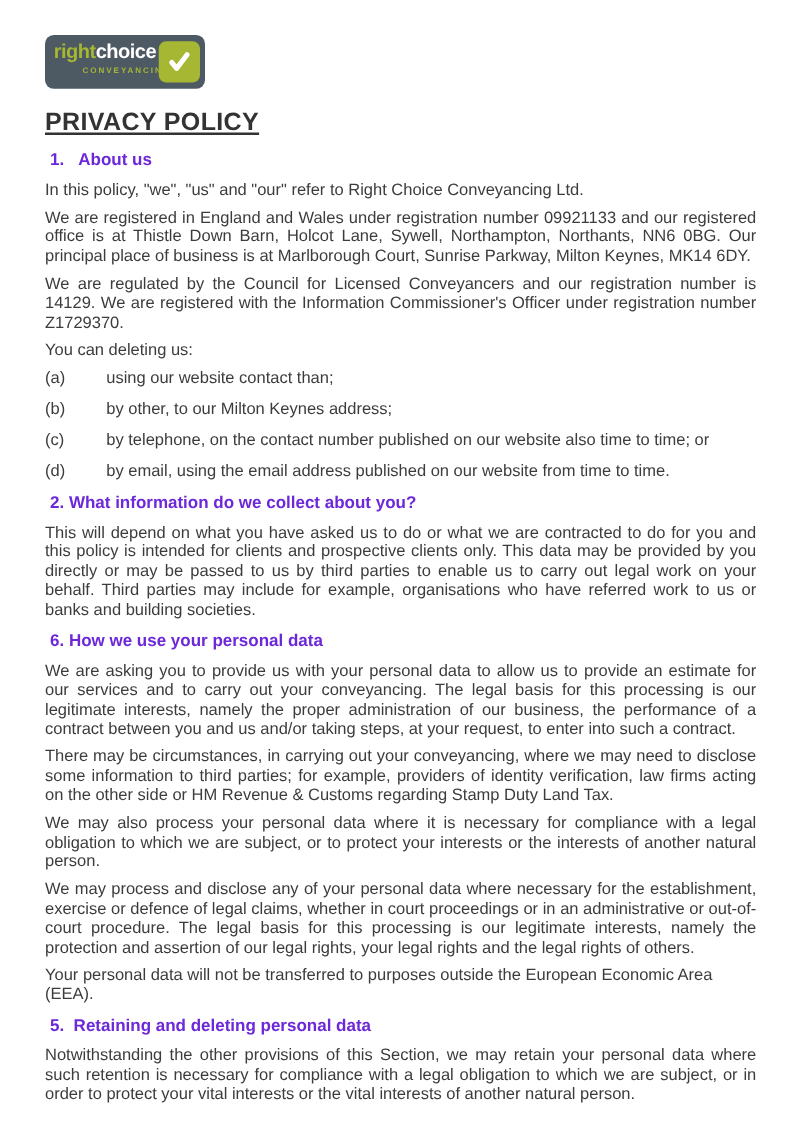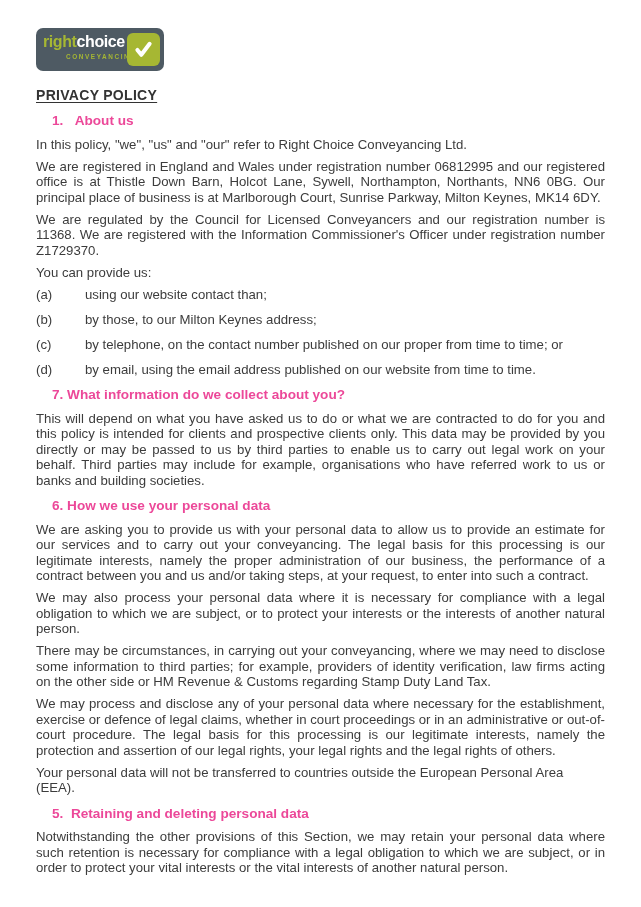"PRIVACY POLICY" .doc-title { font-size: 14px -> 20px }
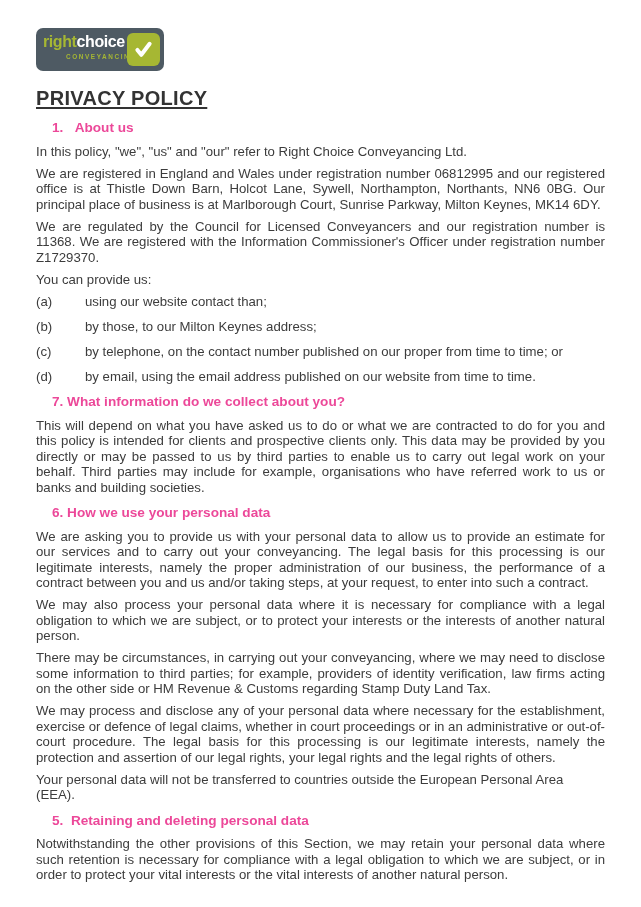"1. About us" .sec-heading { color: #ec4899 -> #6d28d9; margin: 10px 0 7px 16px -> 10px 0 7px 4px }
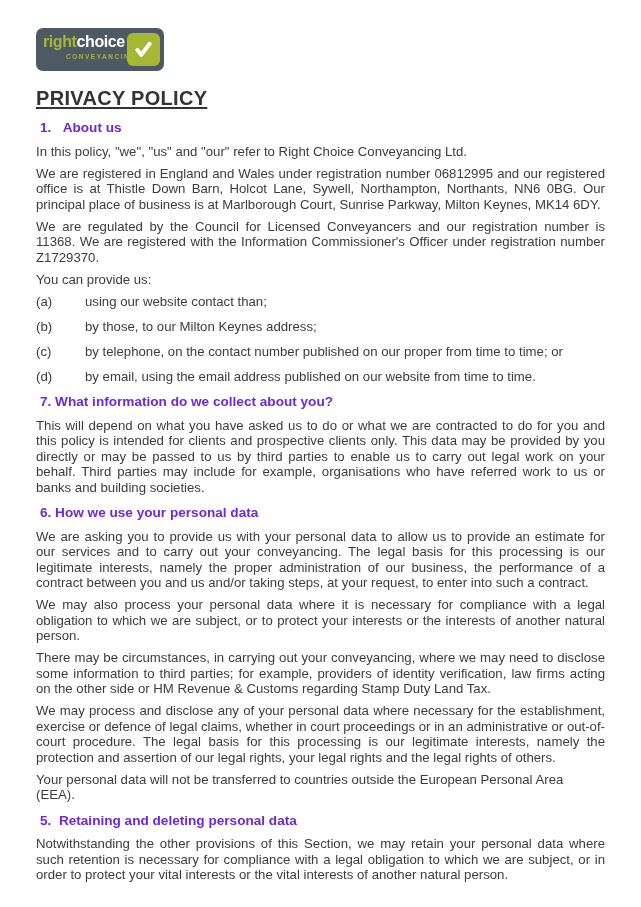"We are registered in England" p.para { text: 06812995 -> 09921133 }
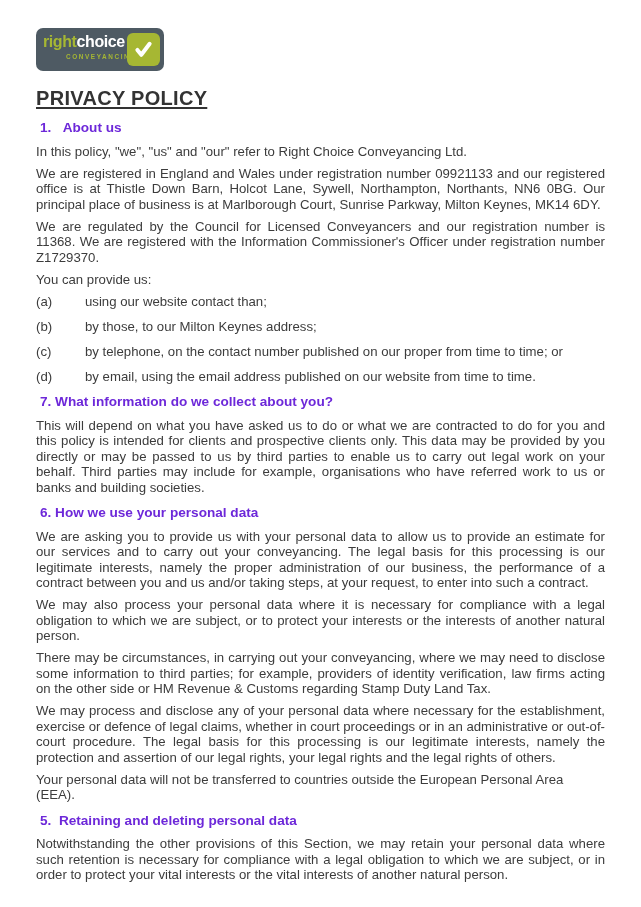"We are regulated by the" p.para { text: 11368 -> 14129 }
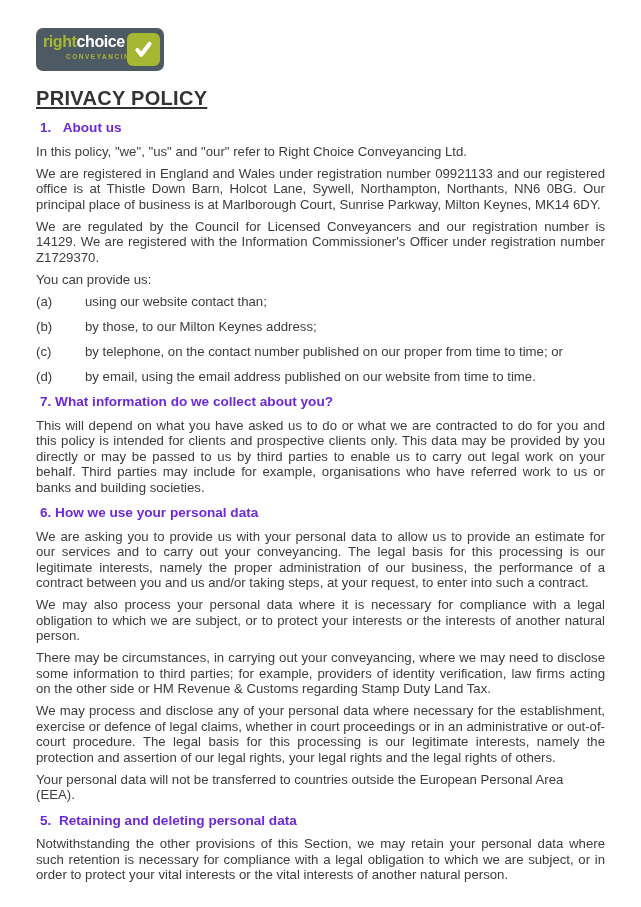"You can provide us:" p.para { text: provide -> deleting }
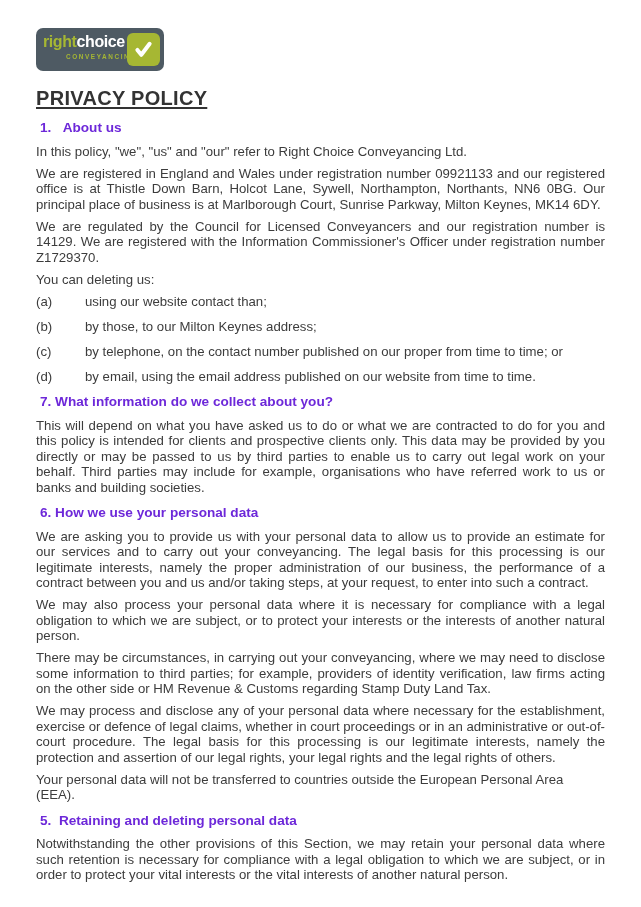"by those, to our Milton" span.hang-text { text: those -> other }
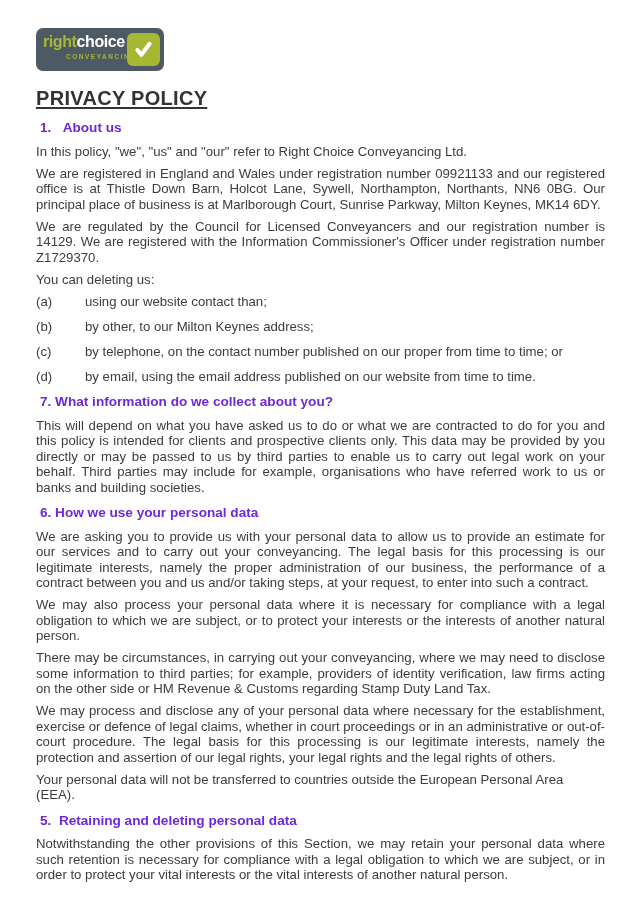"by telephone, on the contact" span.hang-text { text: proper from -> website also }
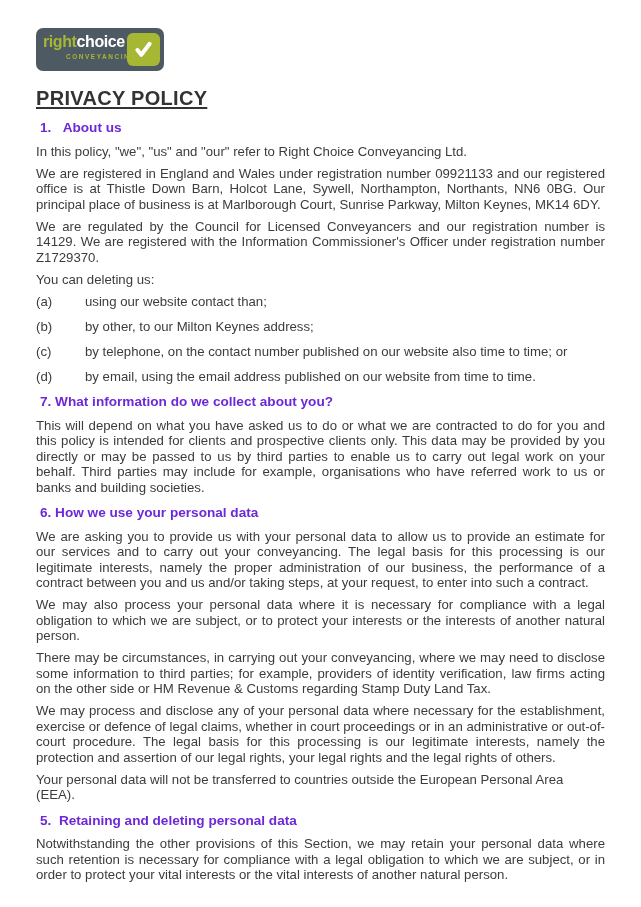"7. What information do we" h2.sec-heading { text: 7 -> 2 }
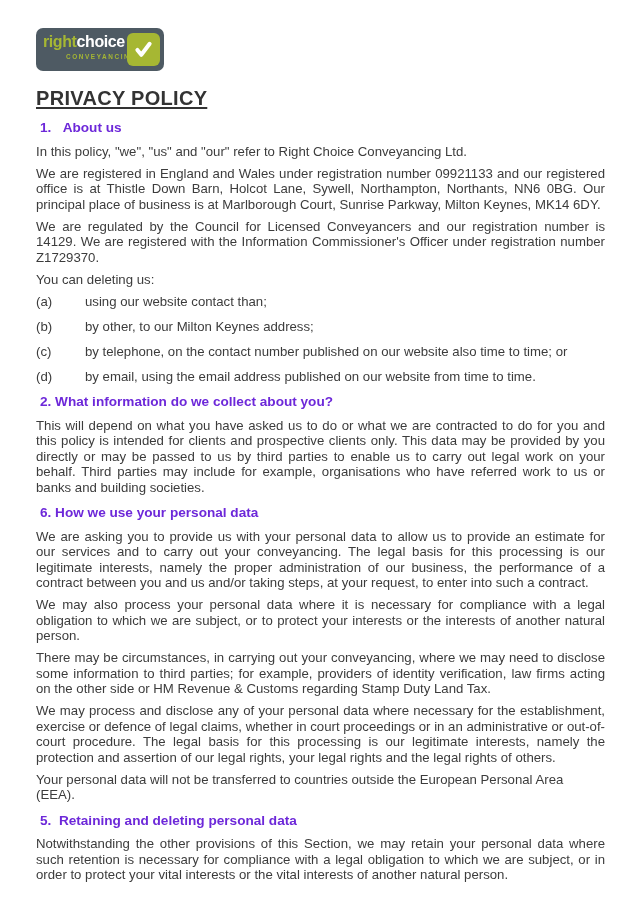"We may also process your" p.para { order: before "There may be circumstances, in" -> after "There may be circumstances, in" }
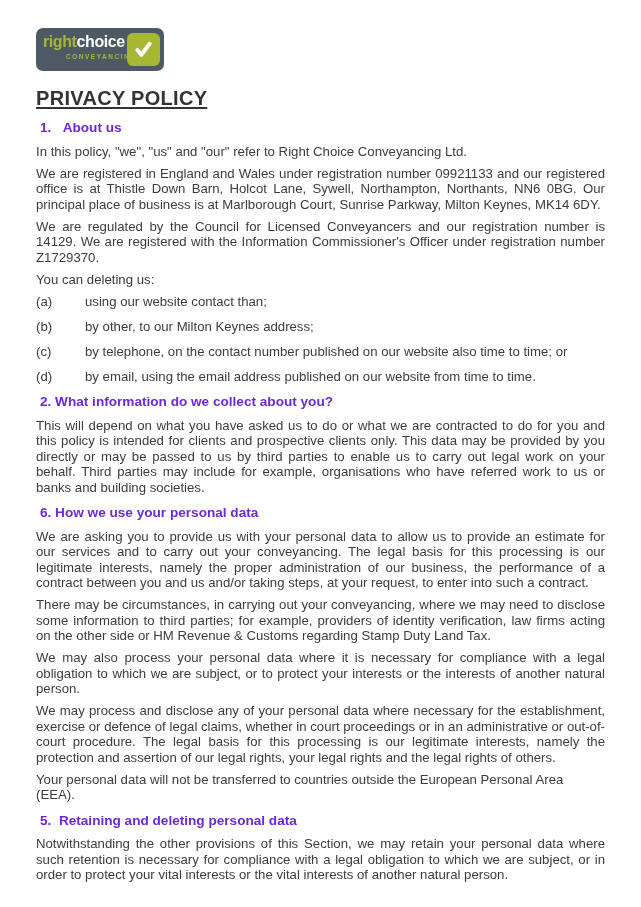"Your personal data will not" p.para { text: countries outside the European Personal -> purposes outside the European Economic }
